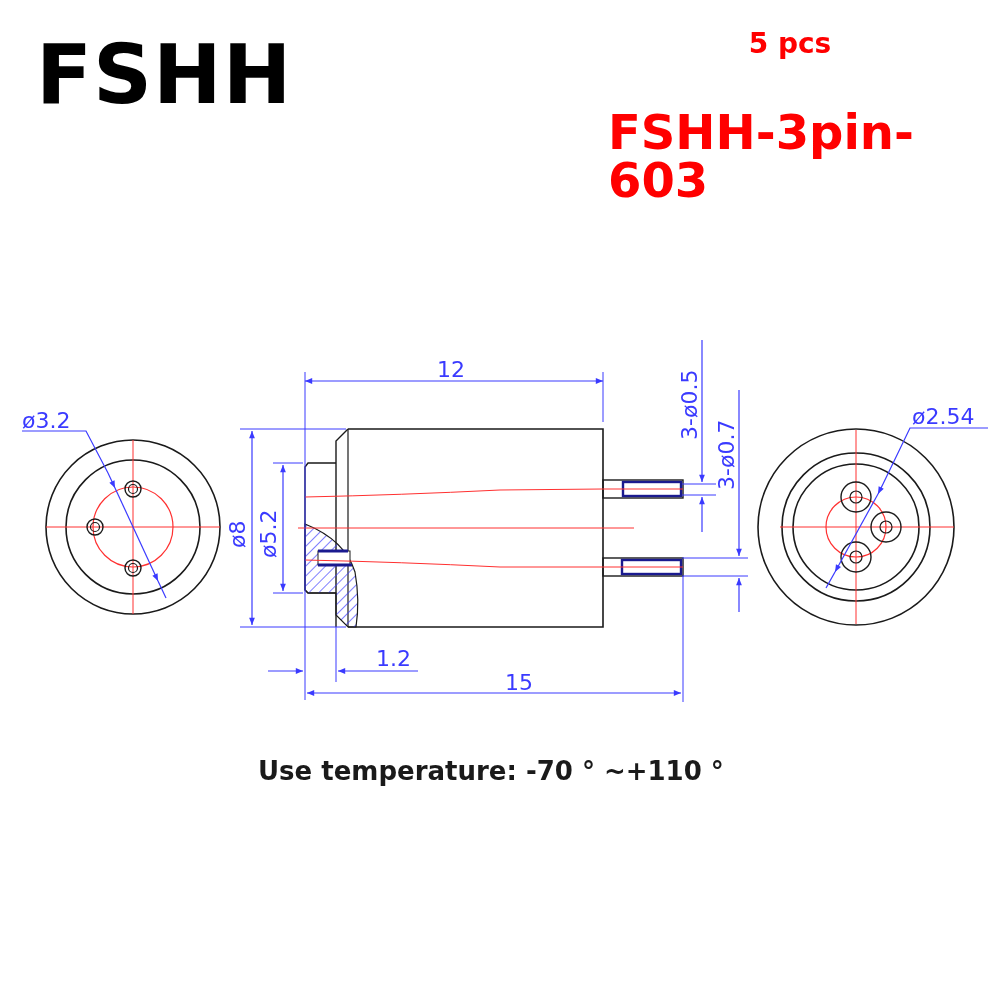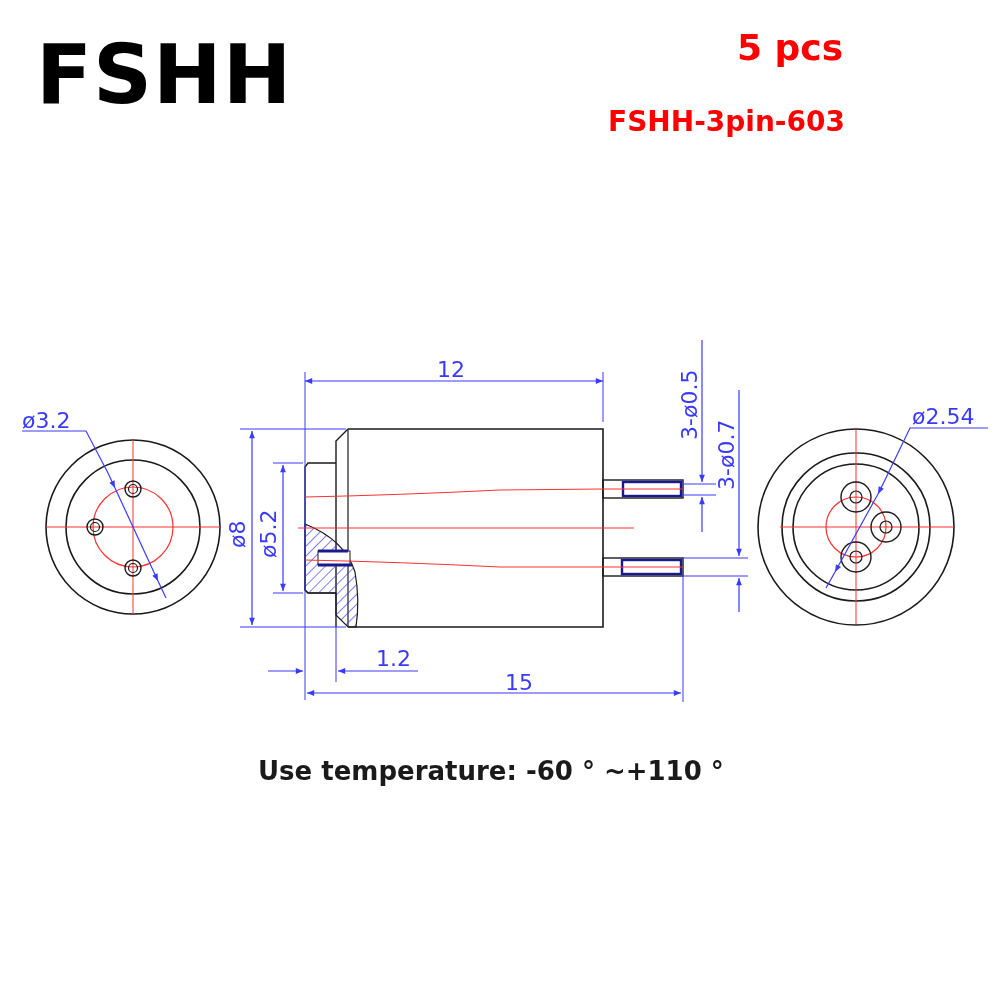"5 pcs" .qty { font-size: 36px -> 28px }
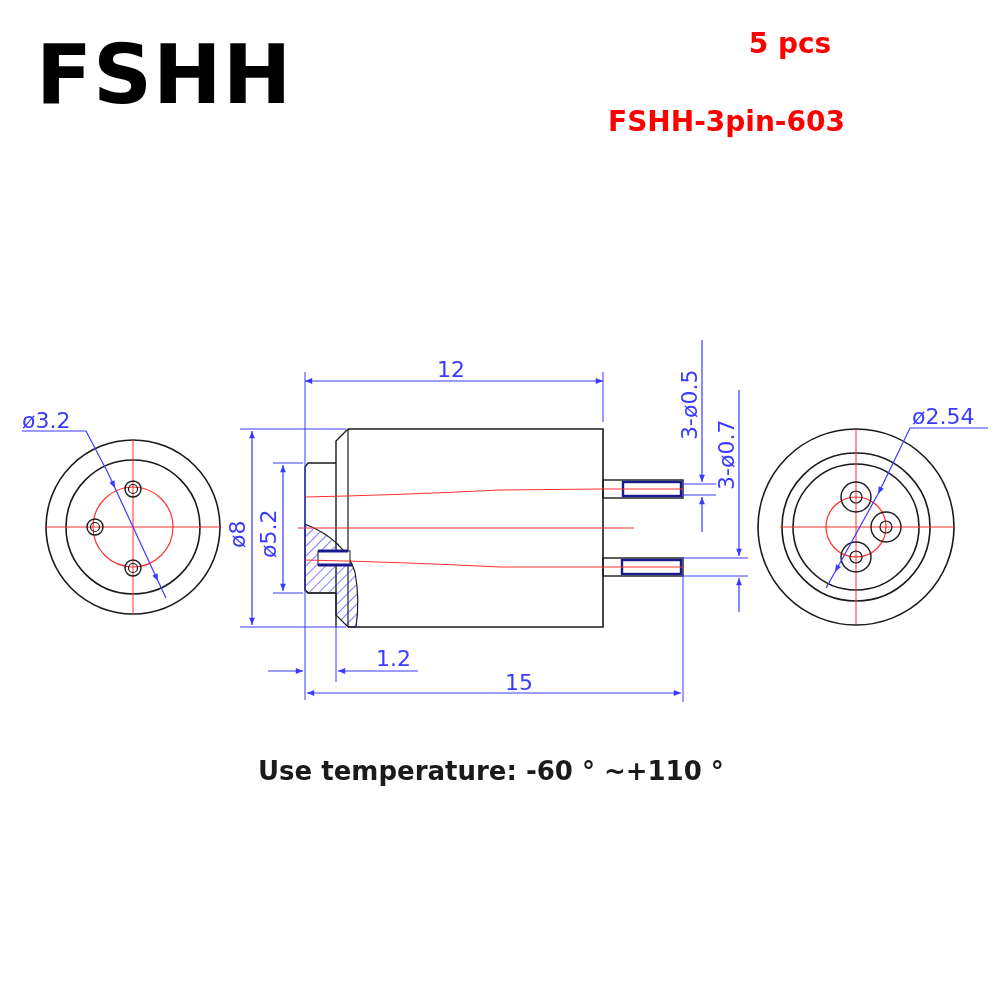"FSHH-3pin-603" .model { font-size: 28px -> 48px }
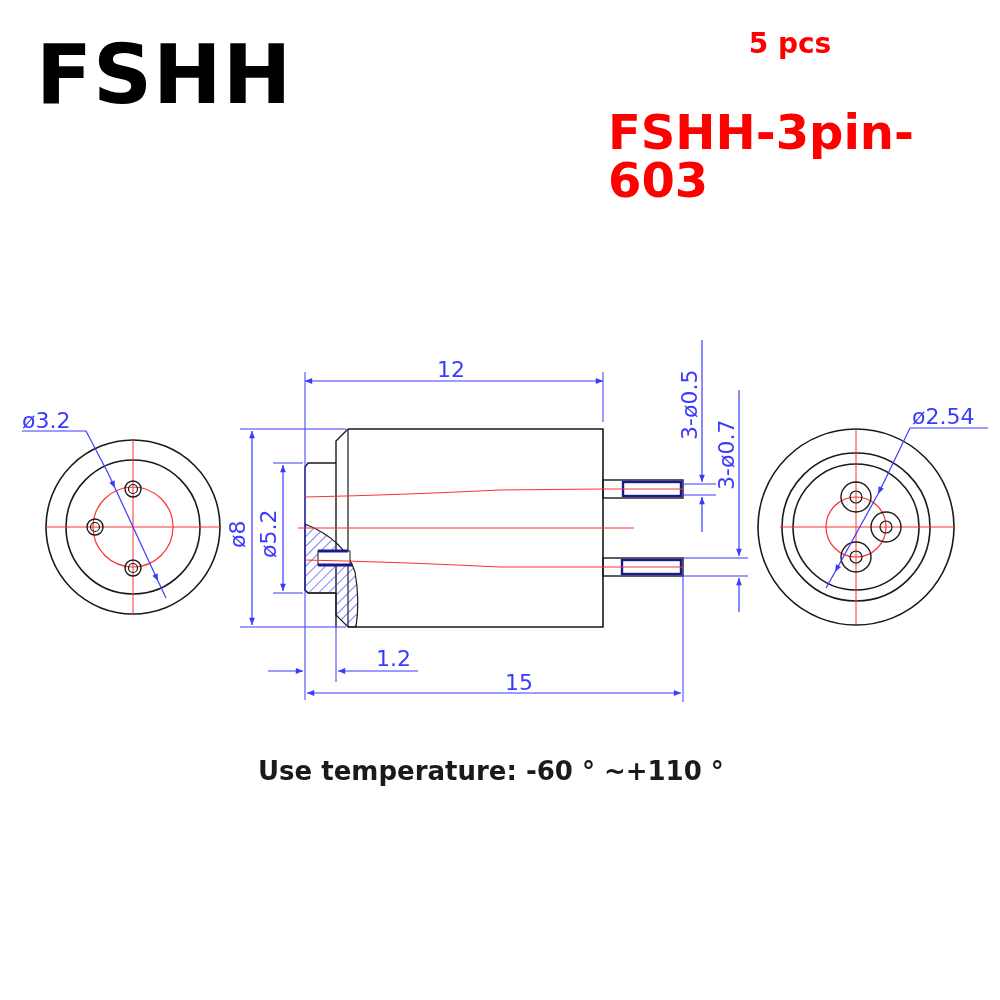"Use temperature: -60 ° ~+110" div.temp { text: -60 -> -70 }
